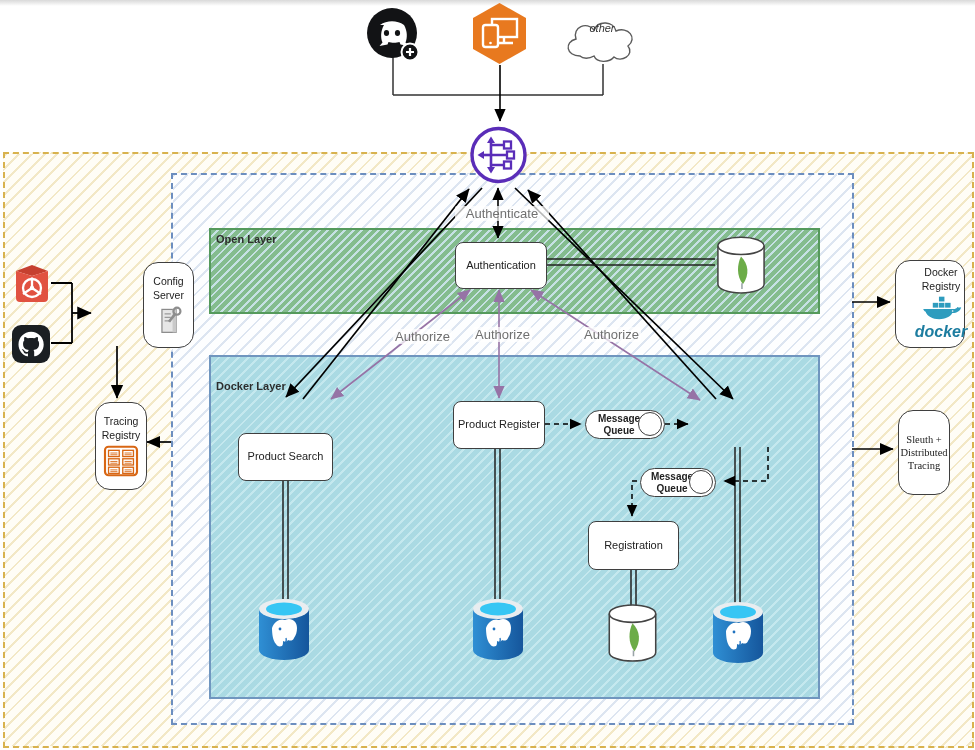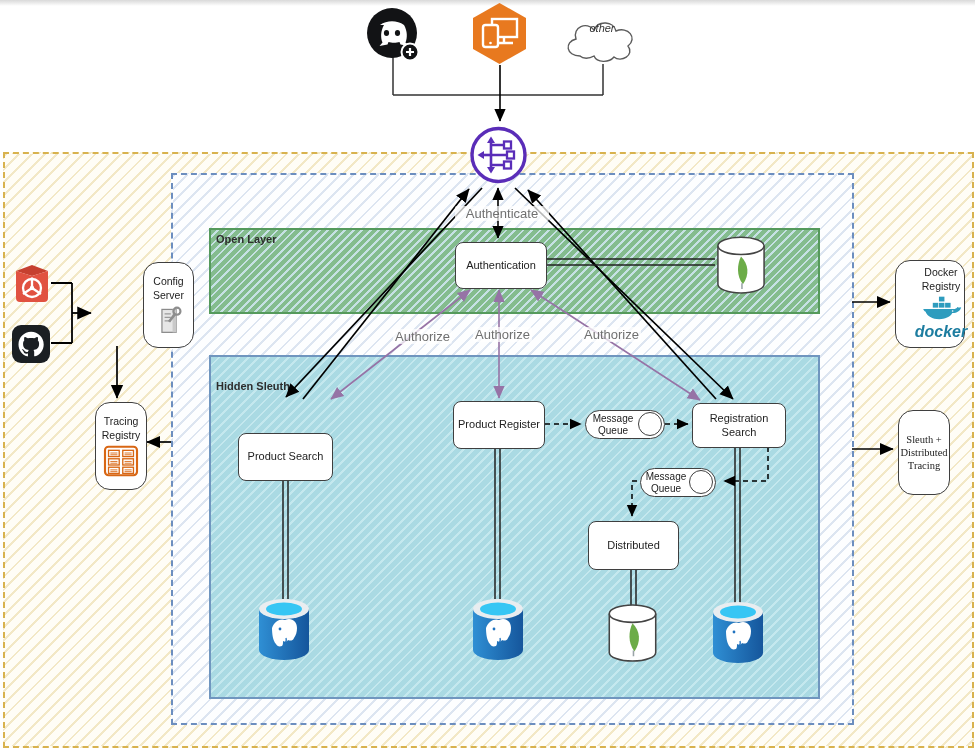"Hidden Sleuth" div.layer-label { text: Hidden Sleuth -> Docker Layer }
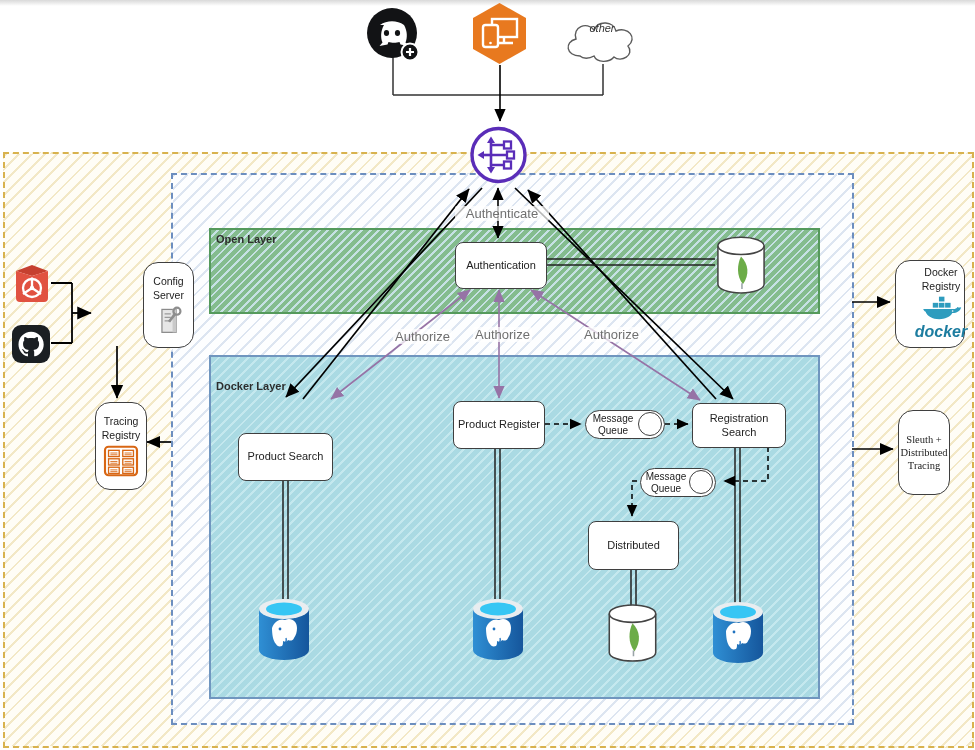"Message Queue" .mq .mq-text { font-weight: none -> bold; padding-right: 24px -> 12px }
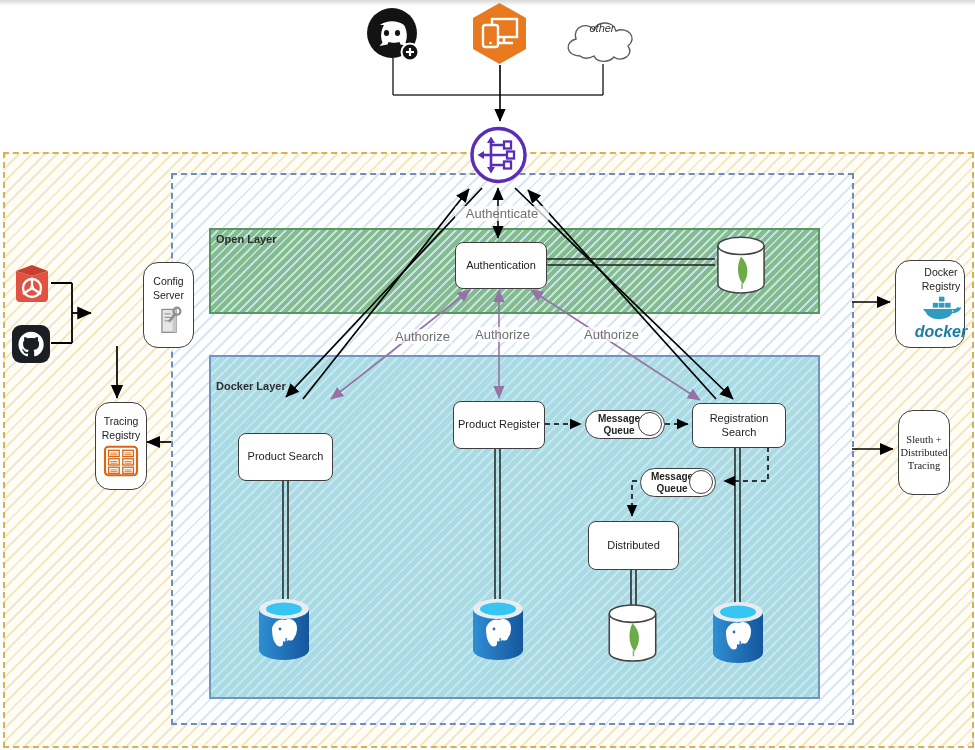"Registration Search" div.node { html: <div> <span>Registration Search</span> </div> -> none }
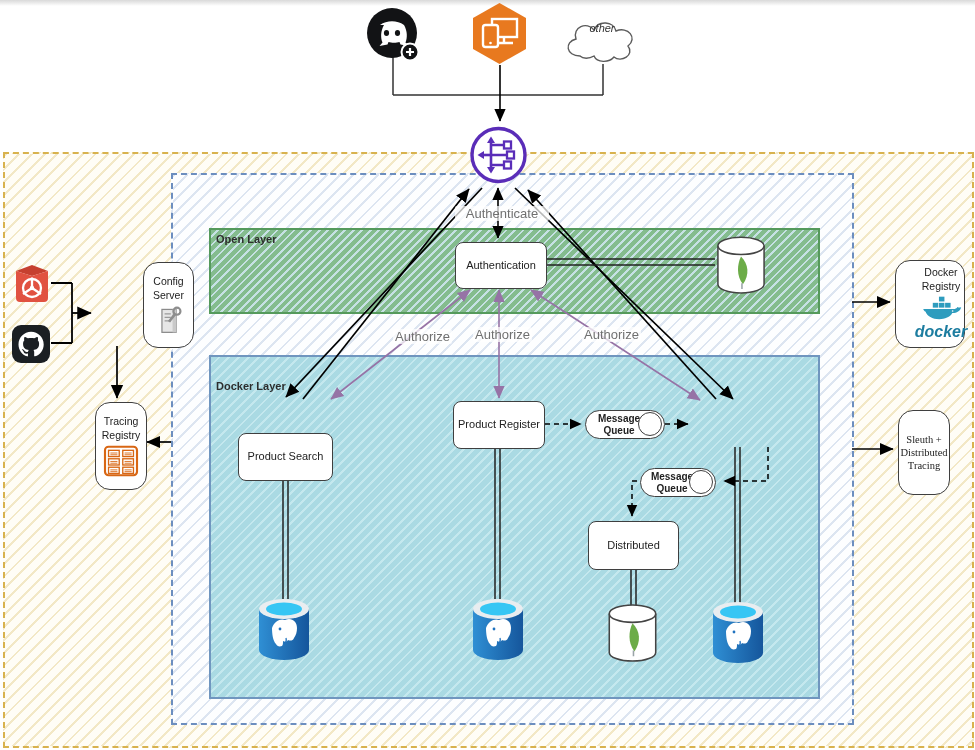"Distributed" span { text: Distributed -> Registration }
